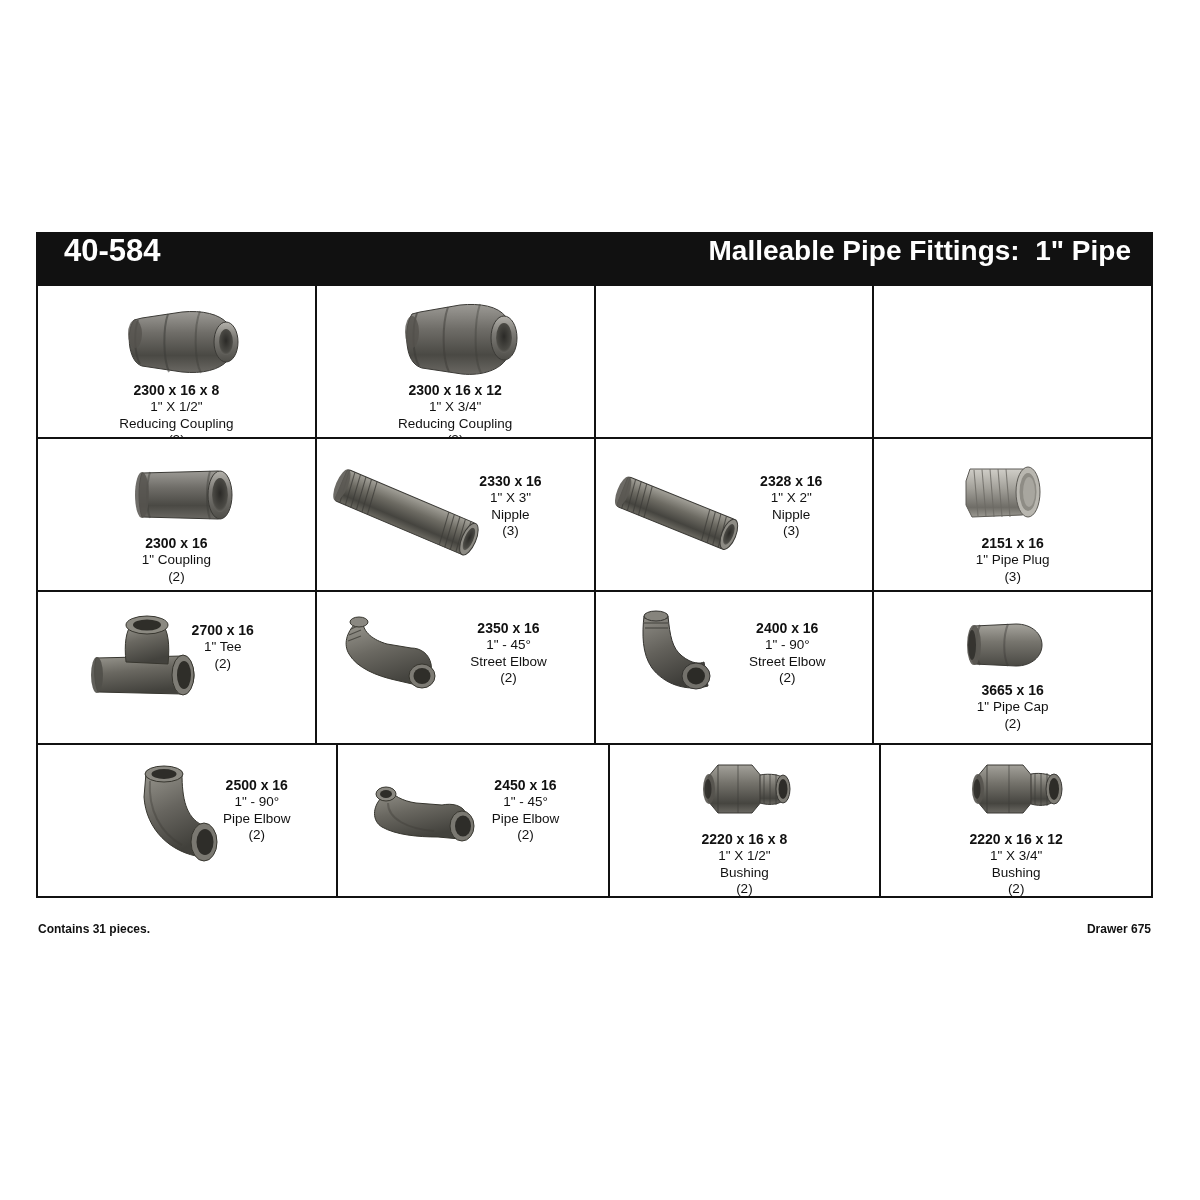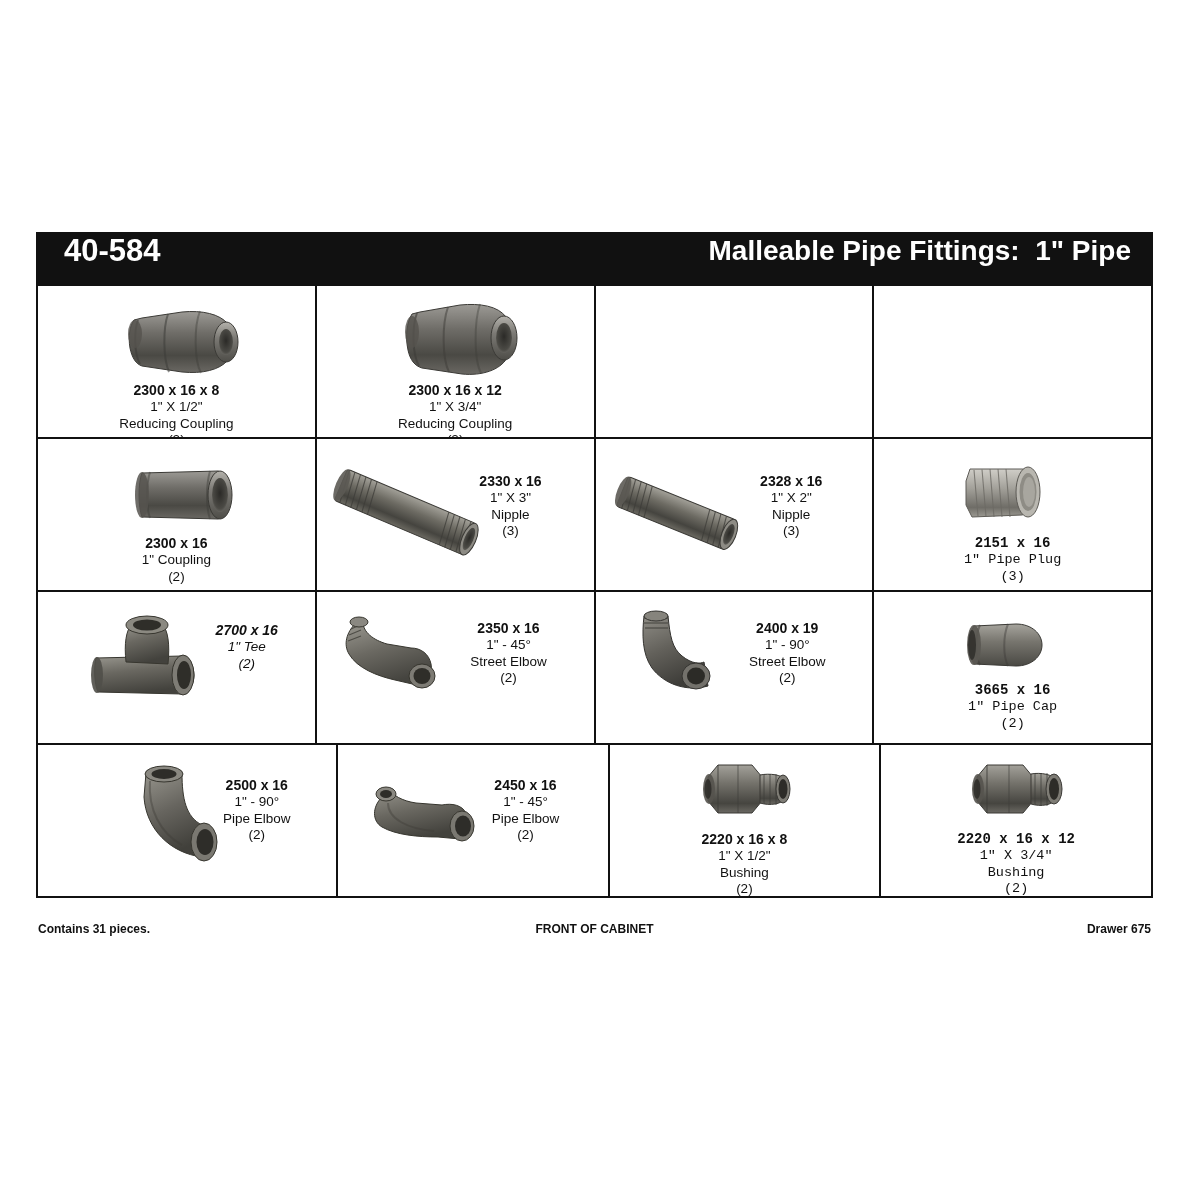"2151 x 16" .cell:last-child { font-family: Liberation Mono, monospace -> none }
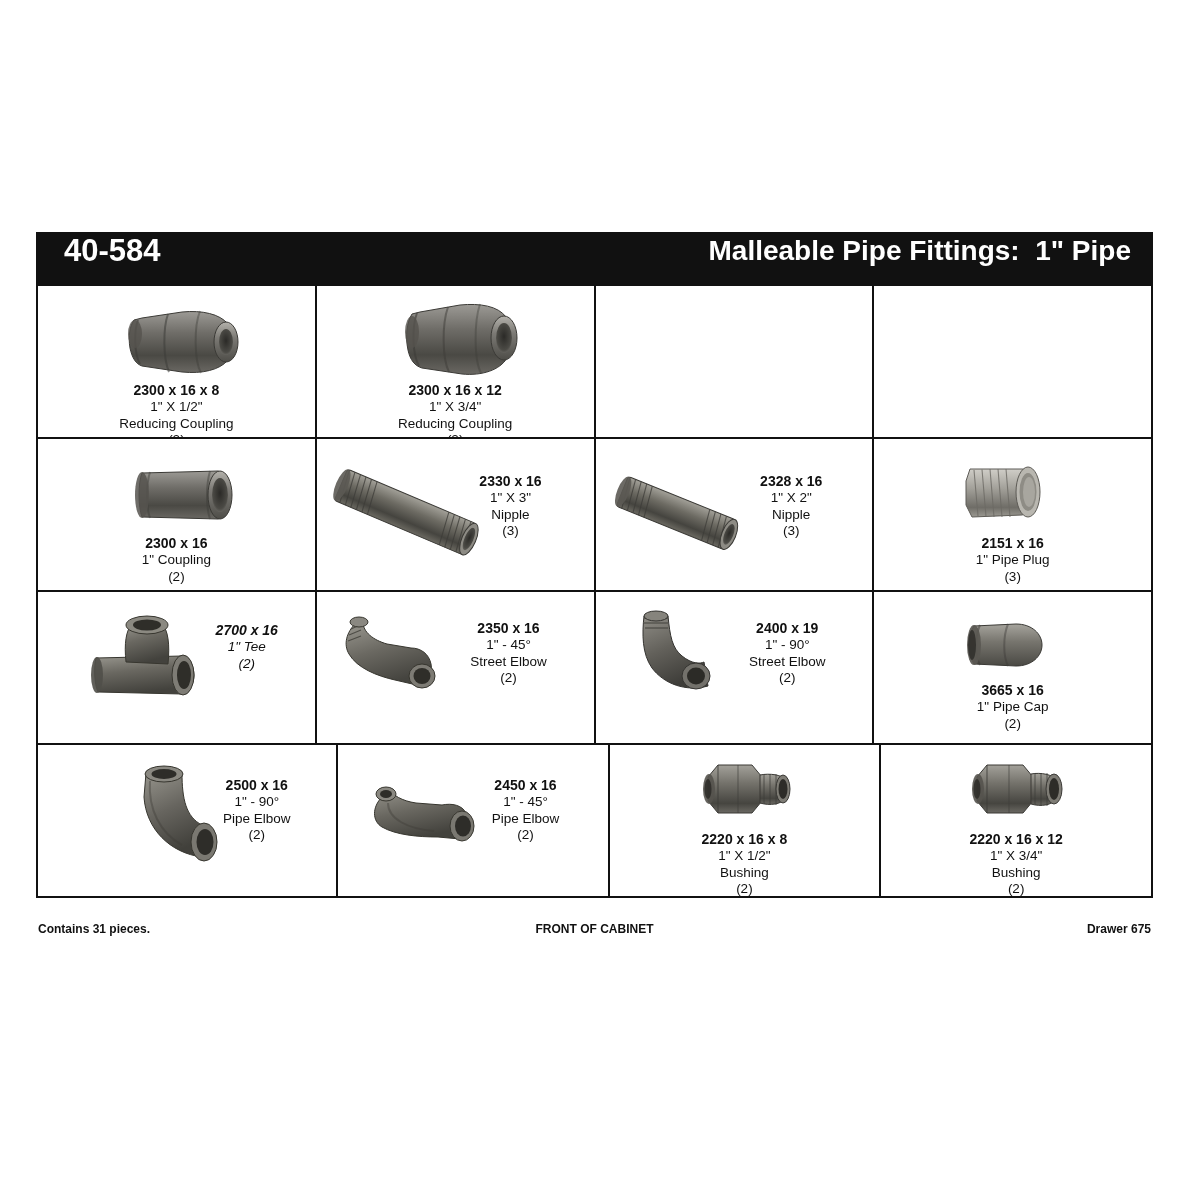"2700 x 16" div.label { font-style: italic -> none; right: 8px -> 32px }
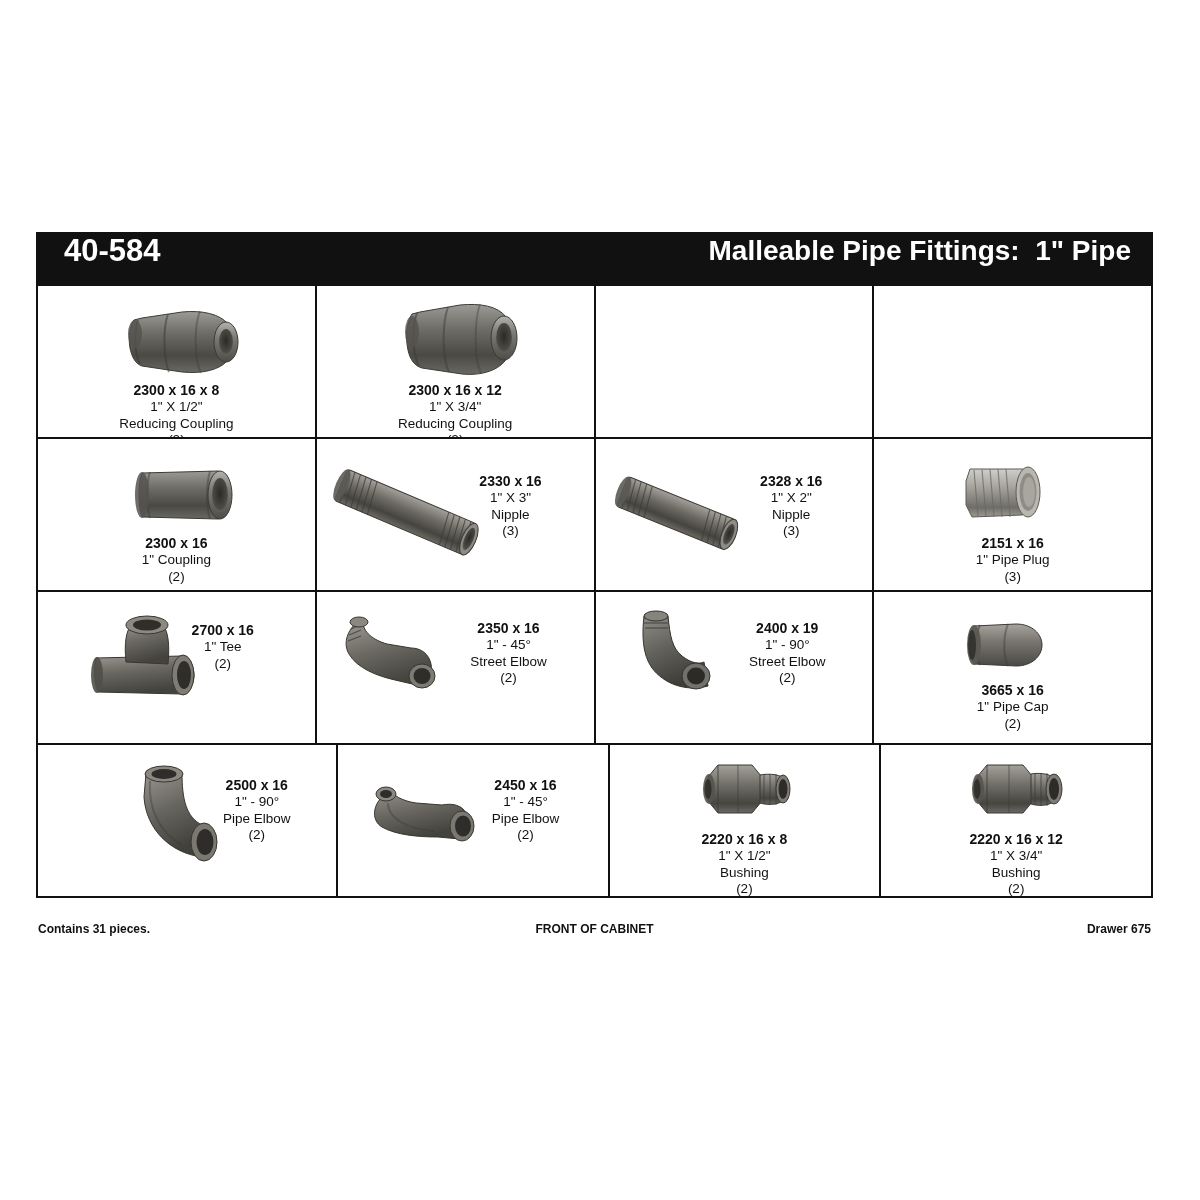"2400 x 19" div.code { text: 19 -> 16 }
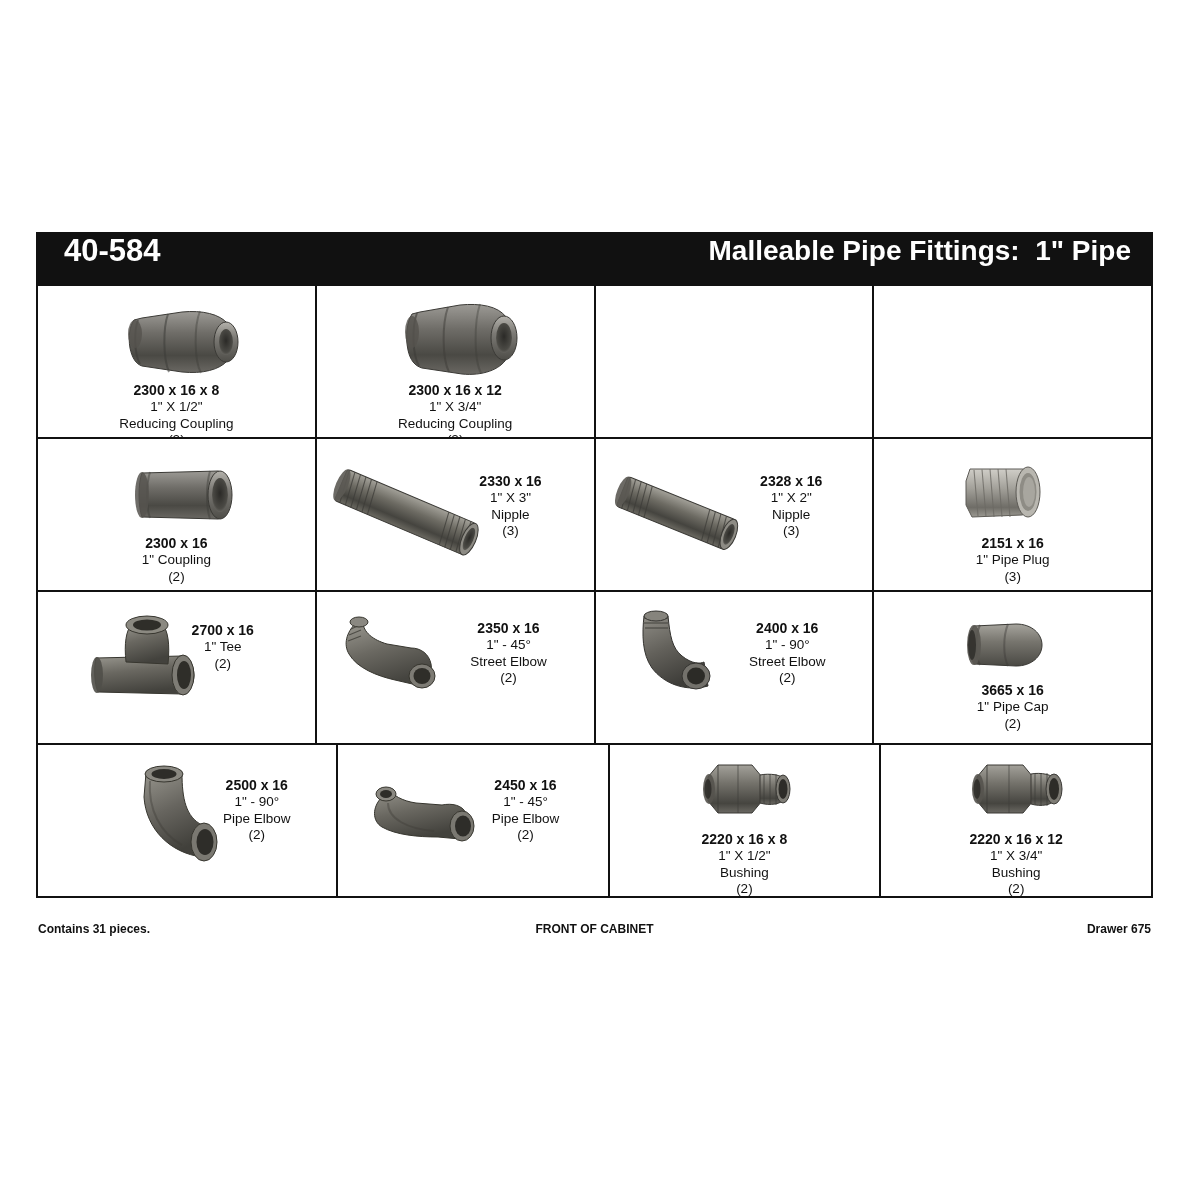"FRONT OF CABINET" div.center { html: <div>FRONT OF CABINET</div> -> none }
